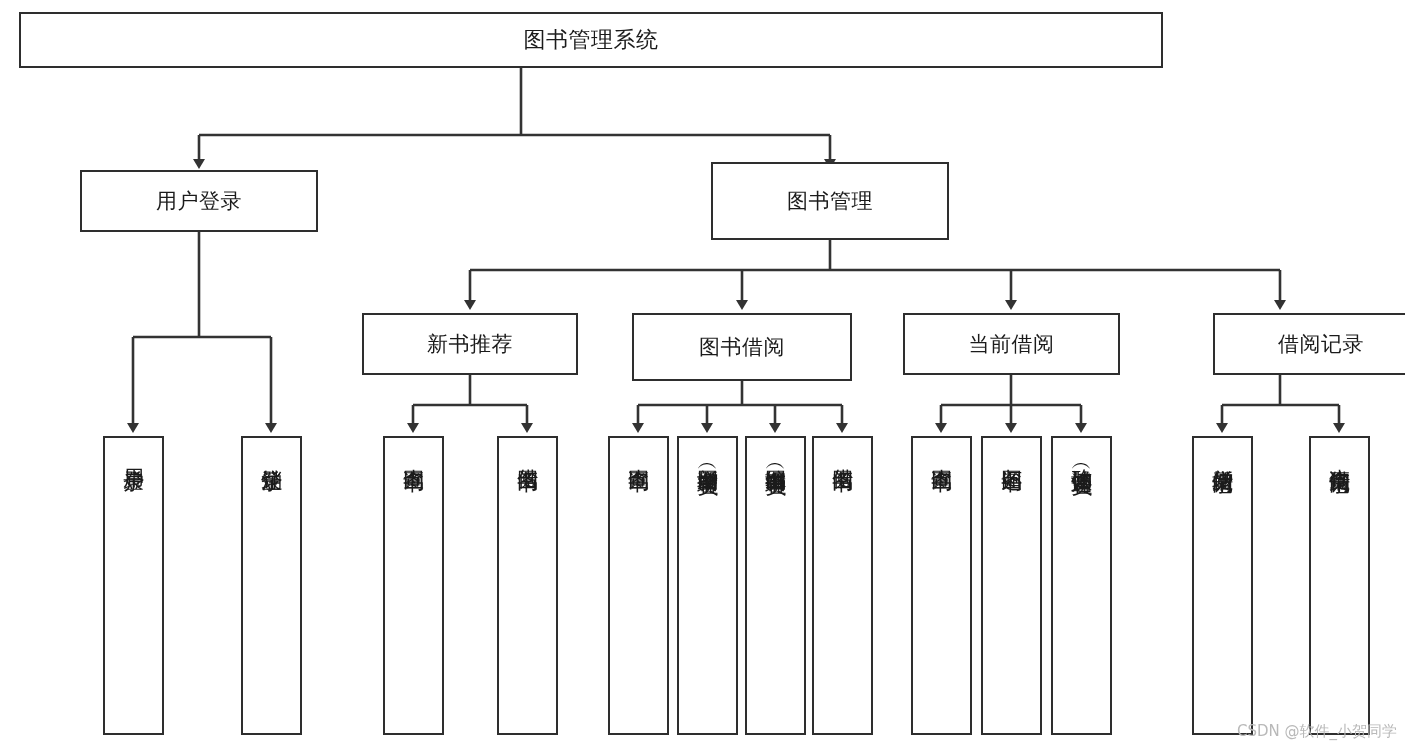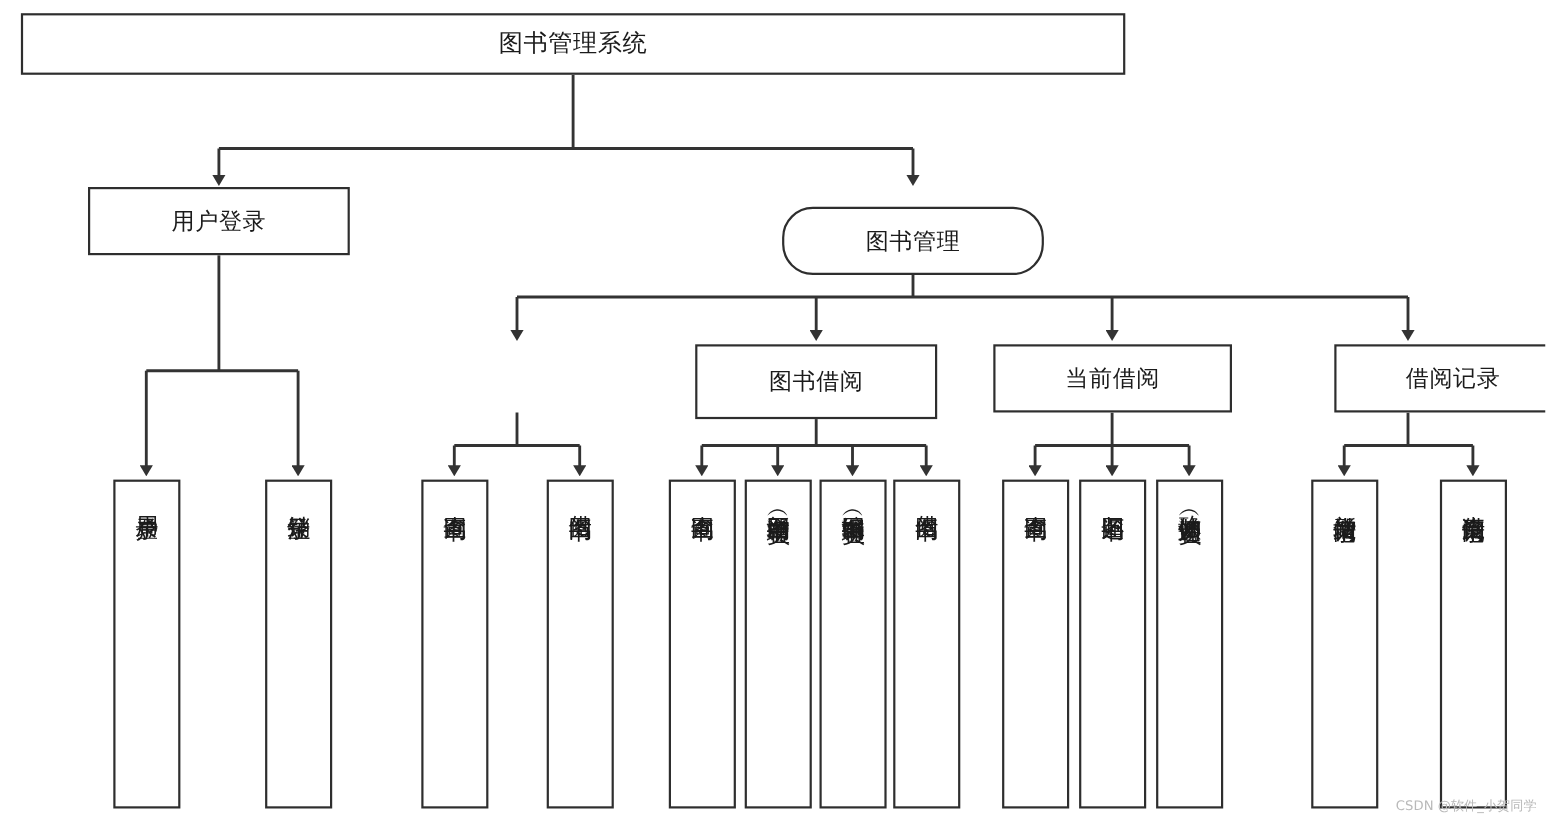"图书管理系统" div.node { width: 1004px -> 1144px }
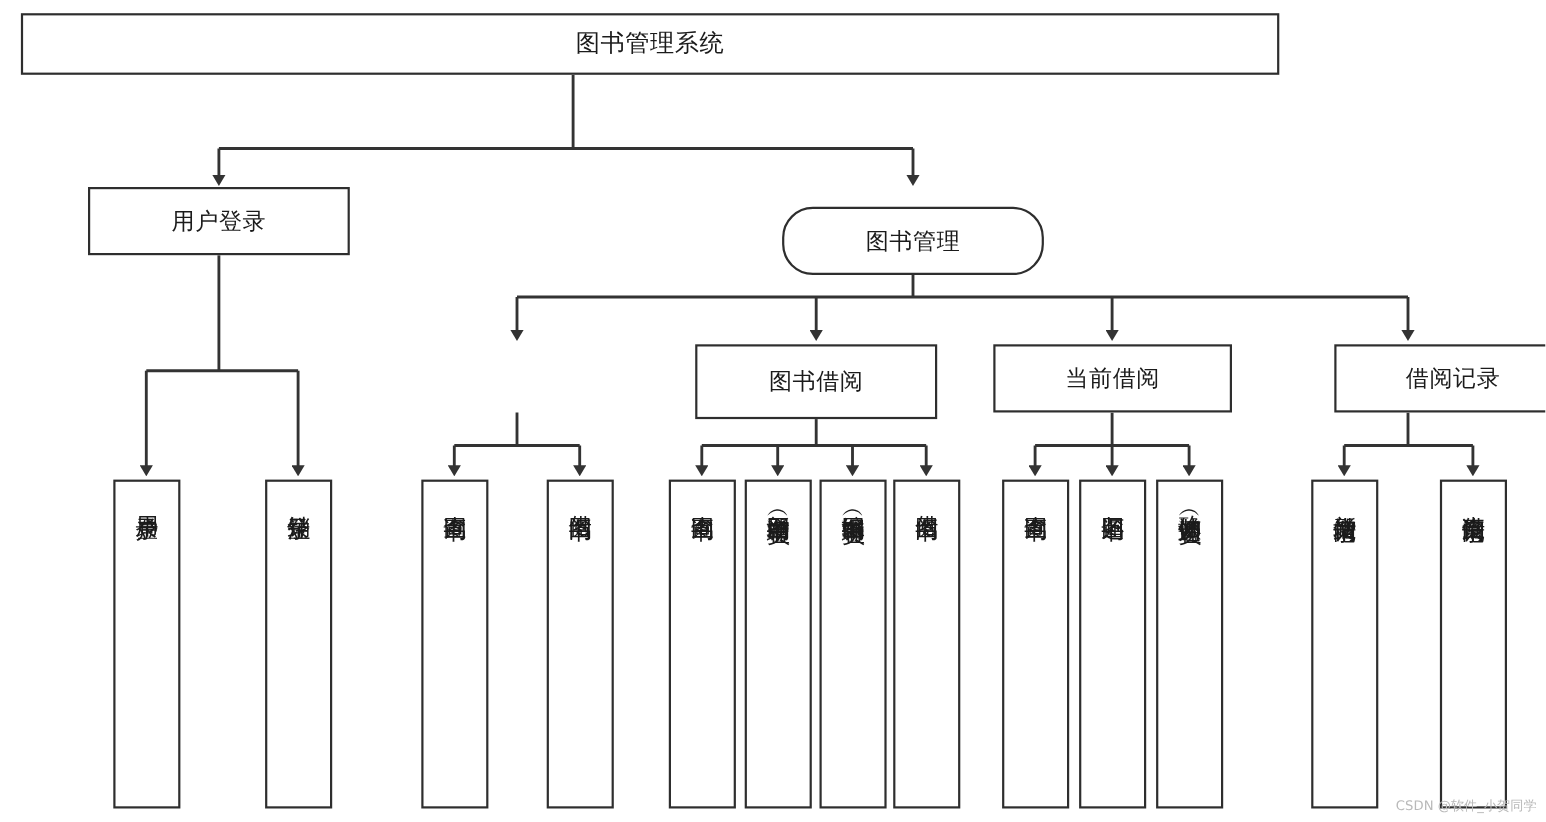"图书管理" div.node { border-radius: 28px -> none; height: 62px -> 78px; top: 188px -> 162px }
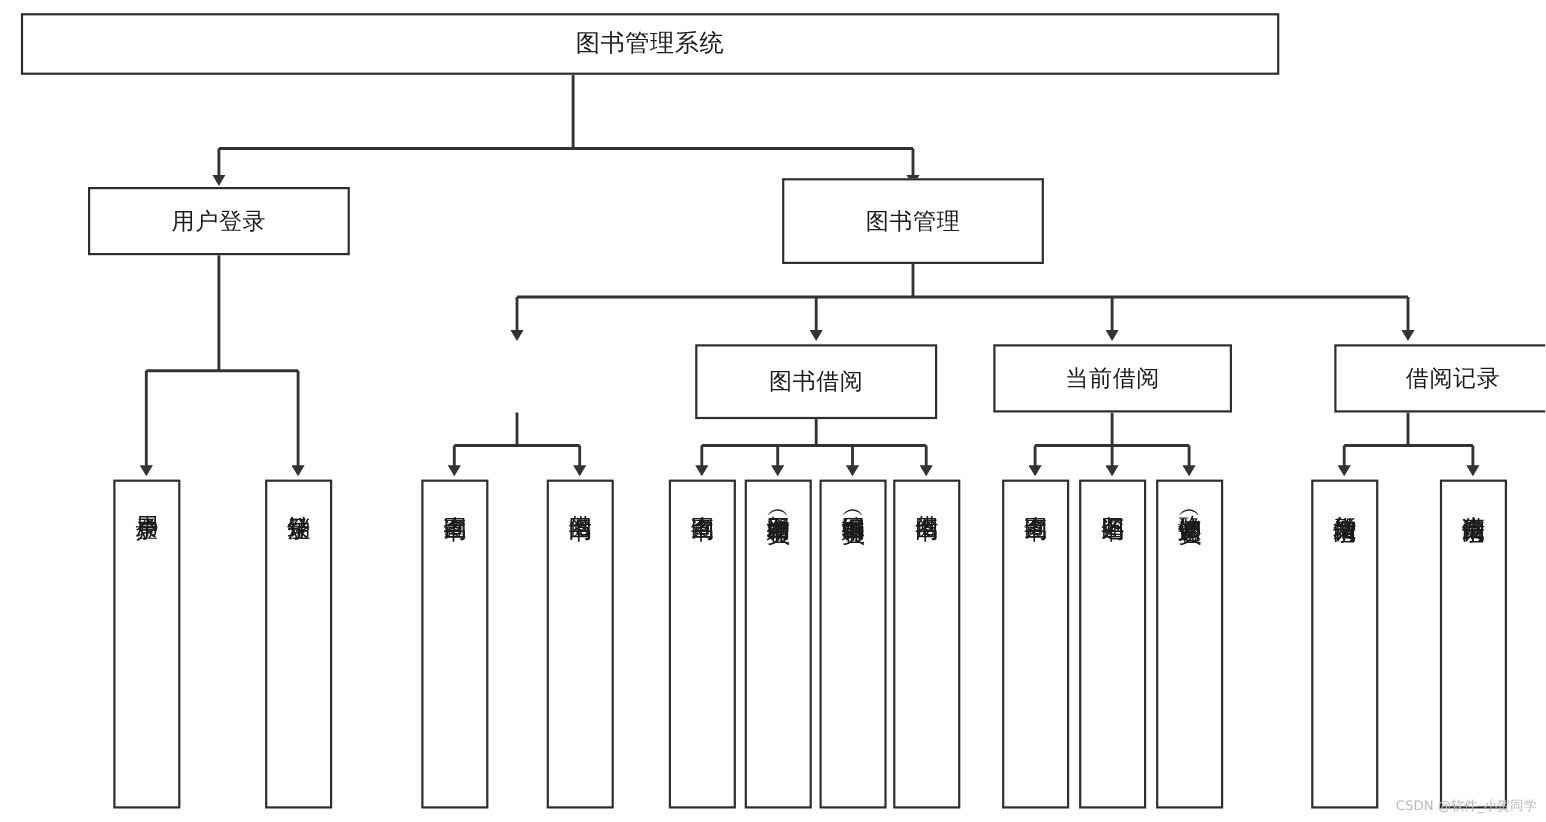"新书推荐" div.node { html: none -> <div> <span>新书推荐</span> </div> }
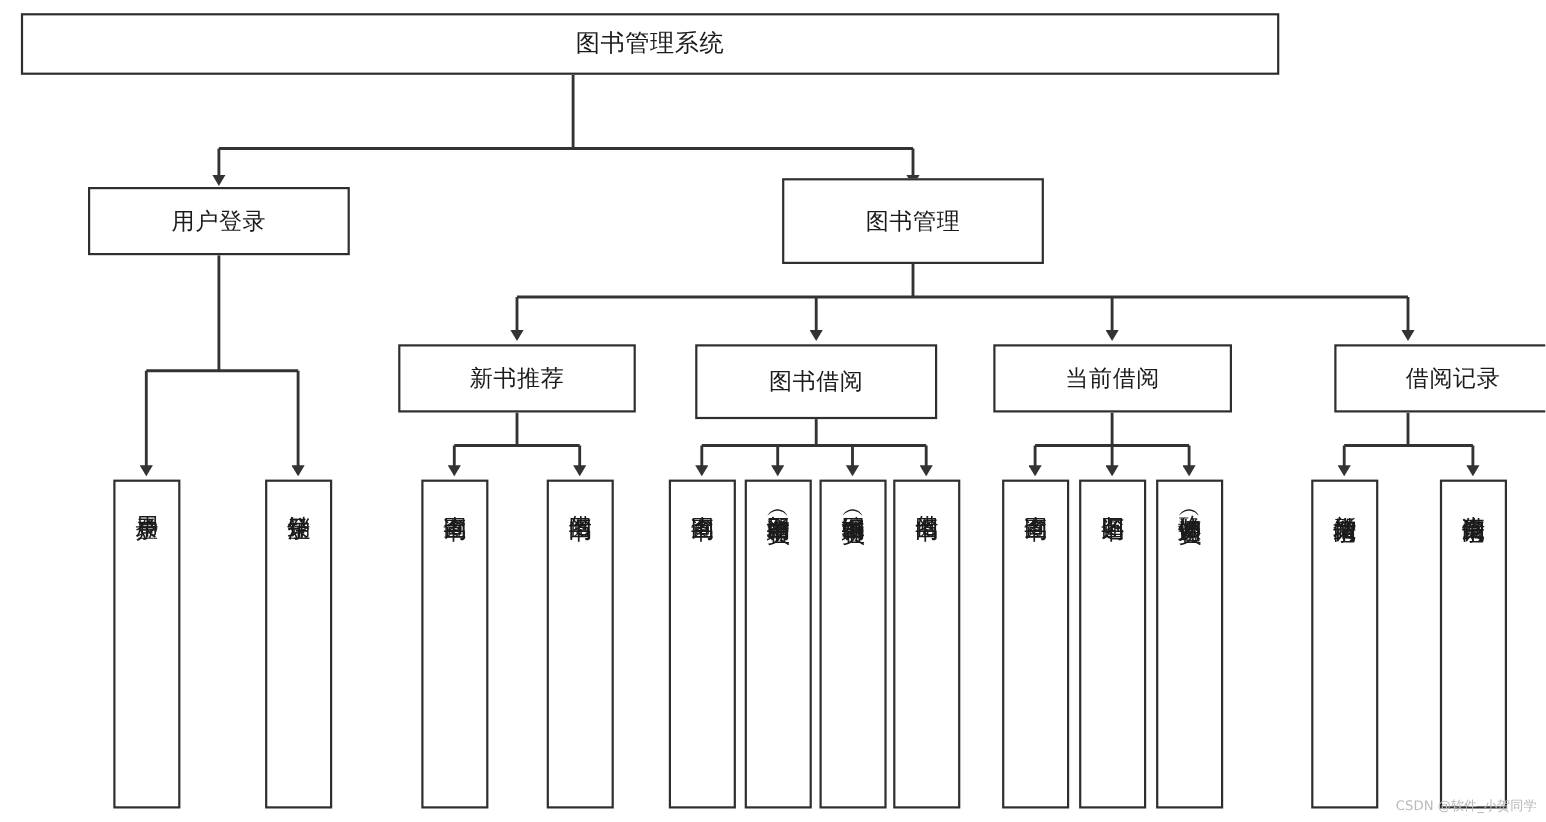"CSDN @软件_小贺同学" #watermark { font-size: 12px -> 15px }
